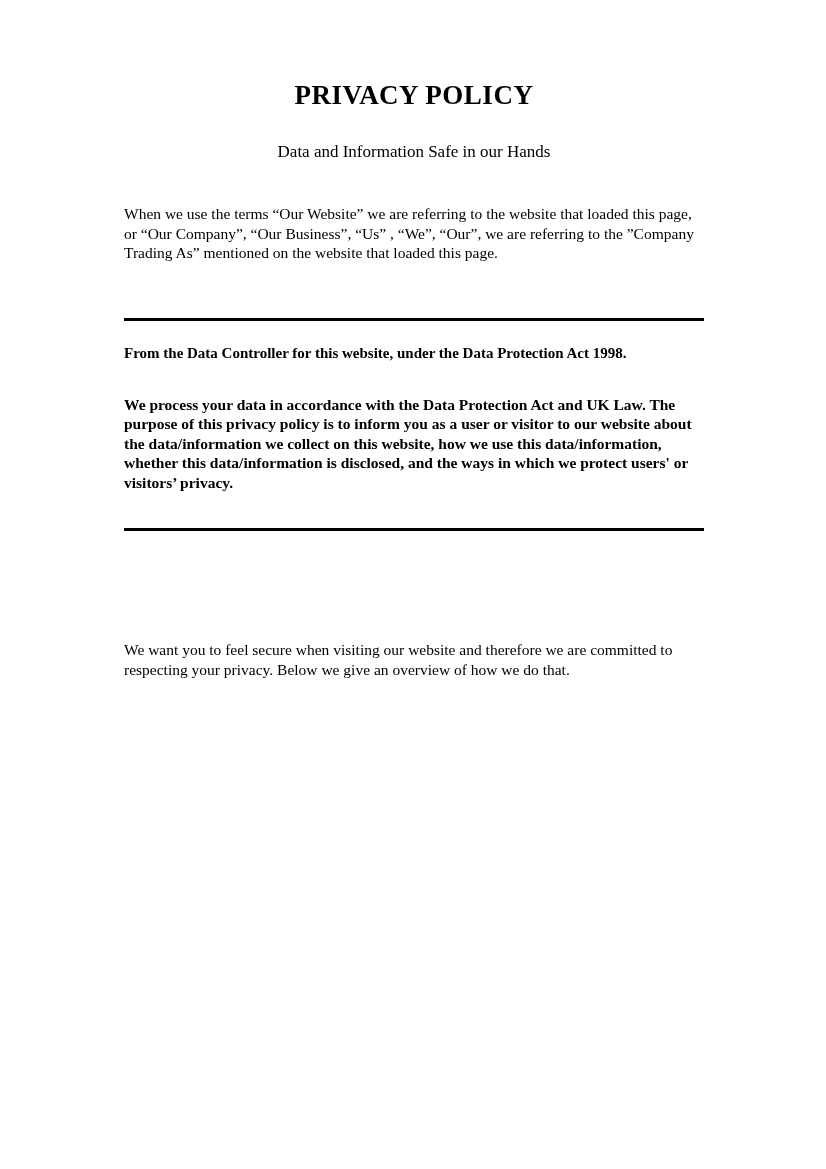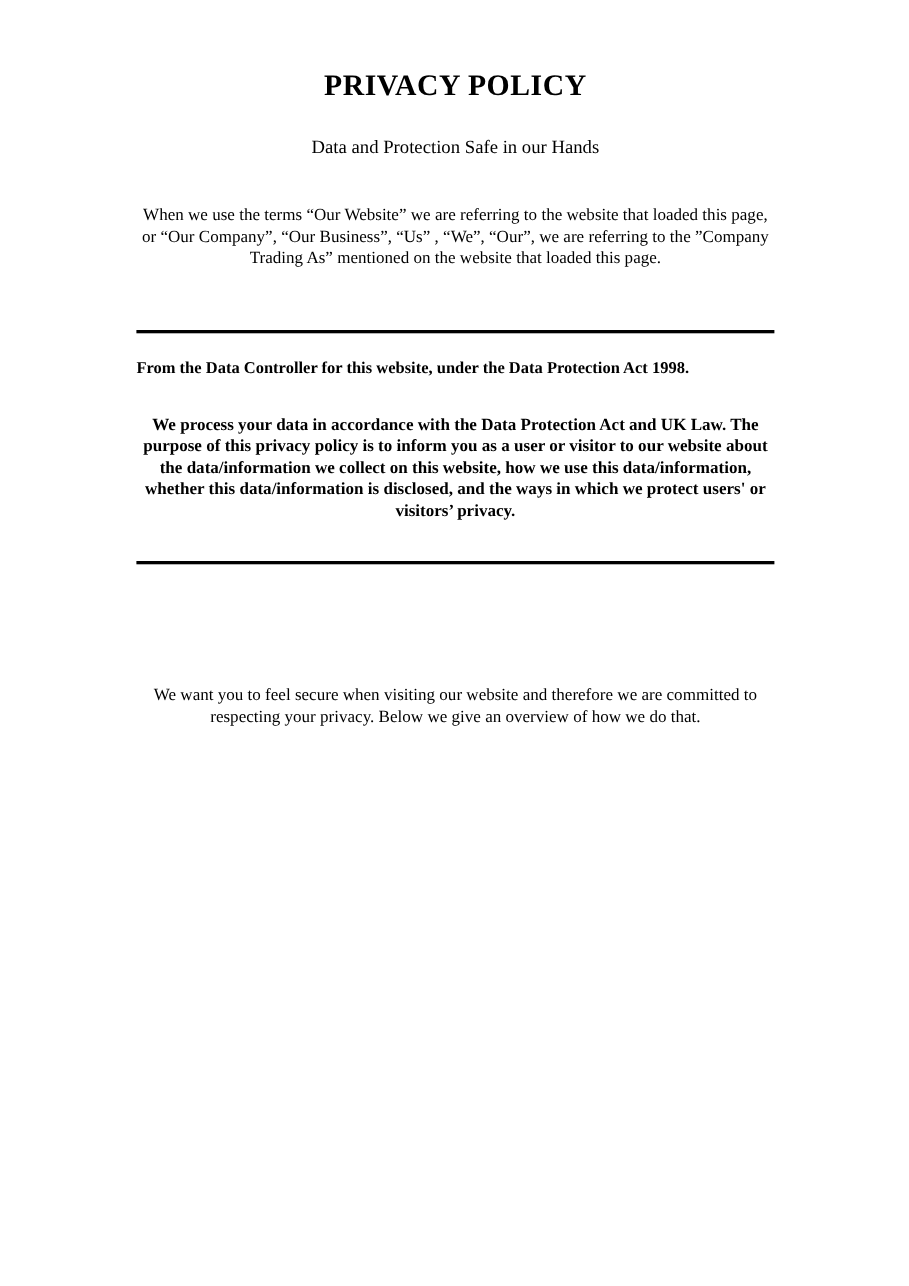"PRIVACY POLICY" .page { padding-top: 62px -> 80px }
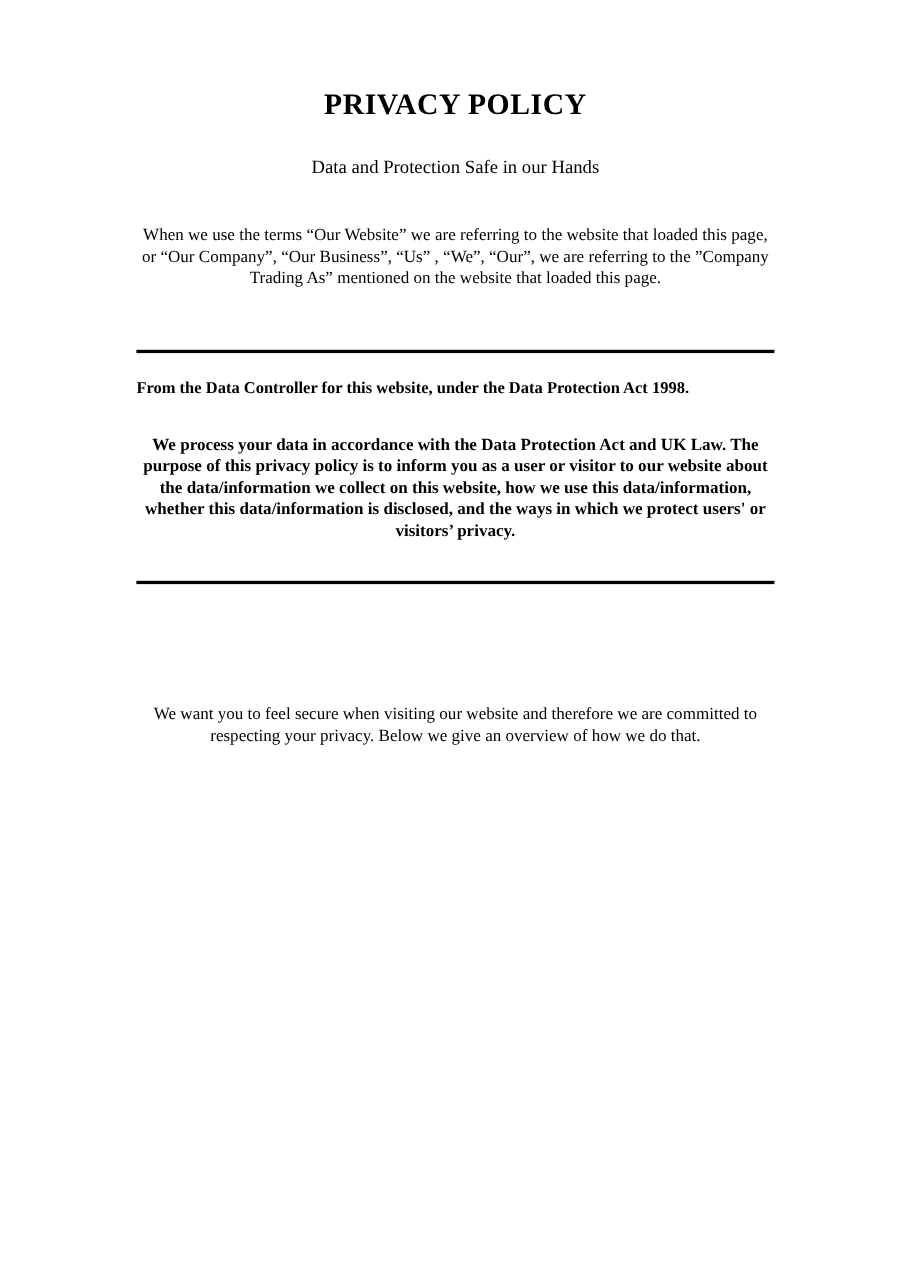"Data and Protection Safe in" h2.doc-subtitle { text: Protection -> Information }
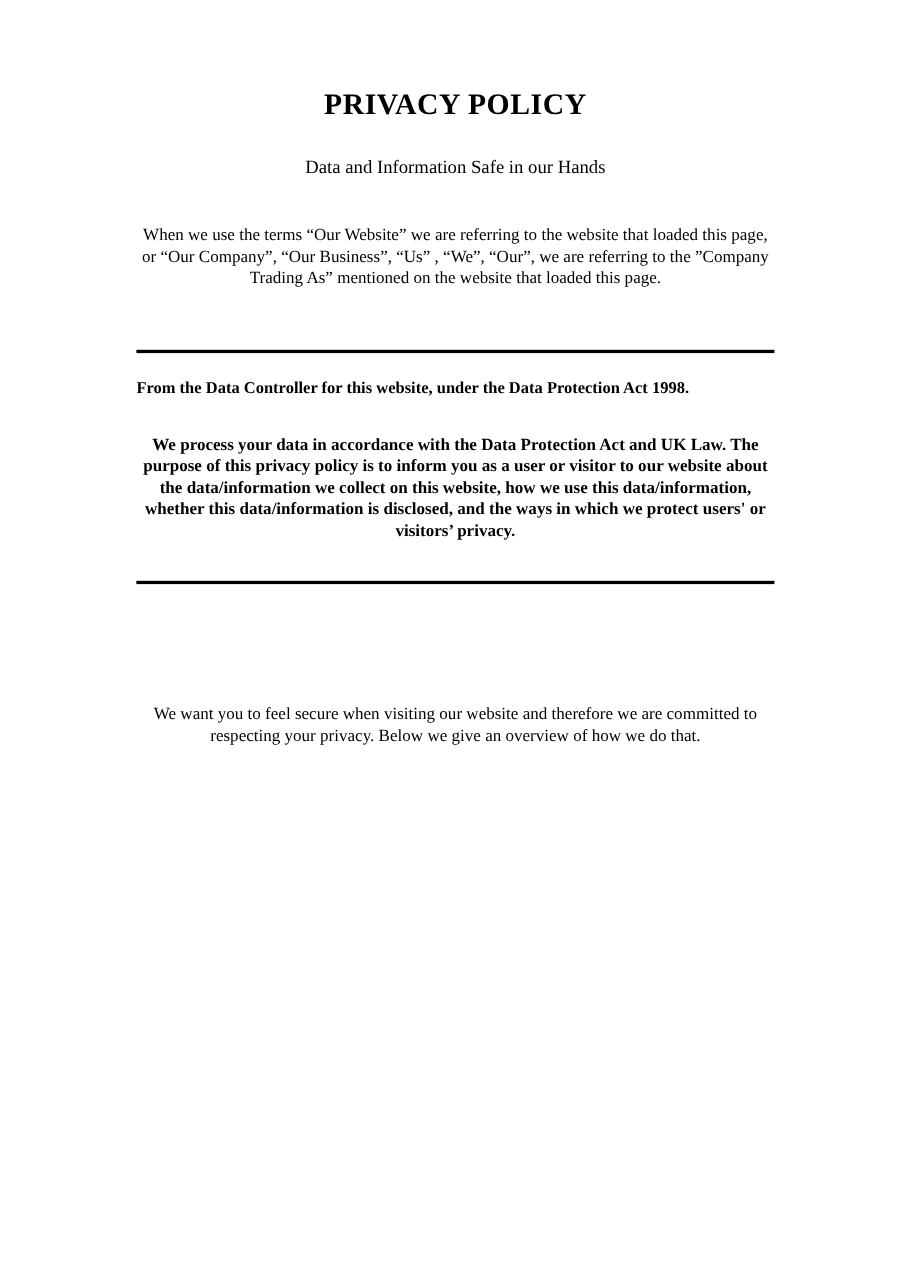"When we use the terms" .body-text { text-align: center -> left }
